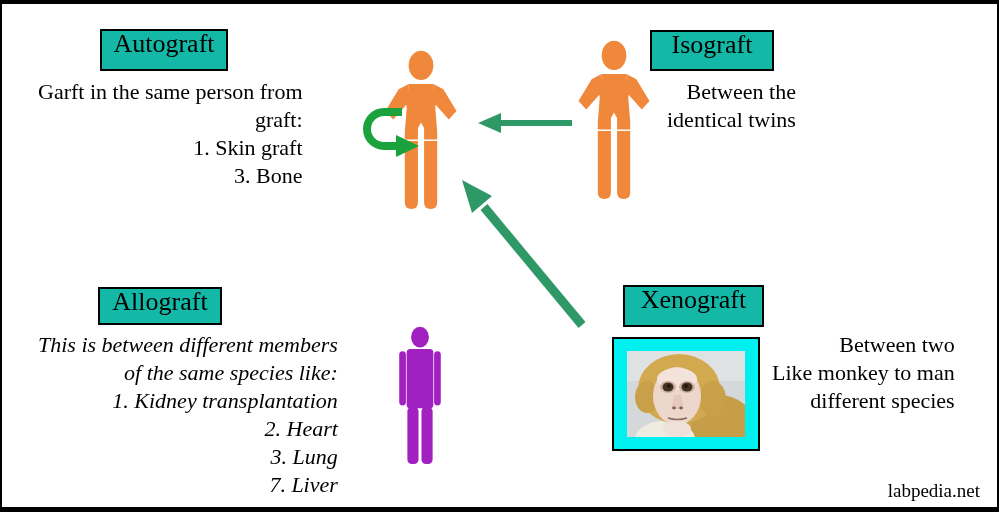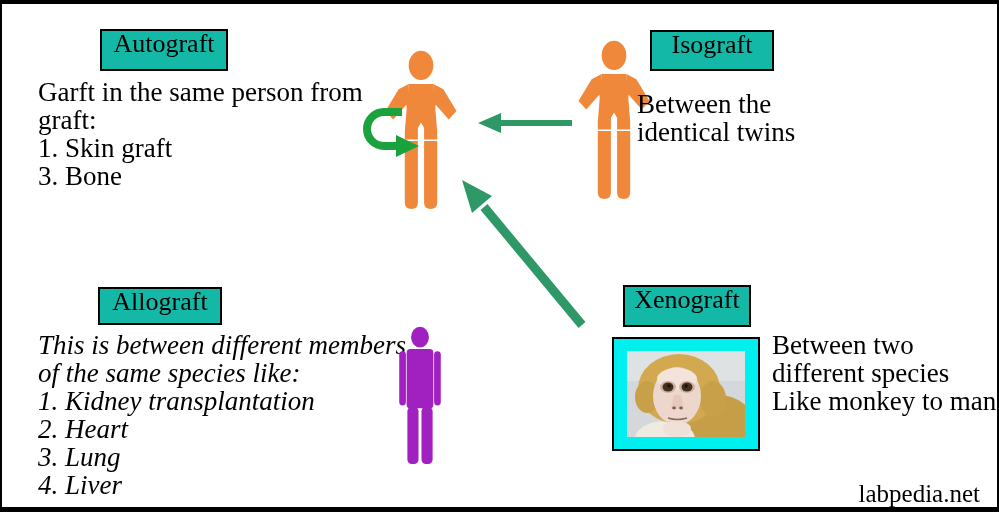"Garft in the same person" .desc .line { font-size: 27px -> 22px; text-align: none -> right }
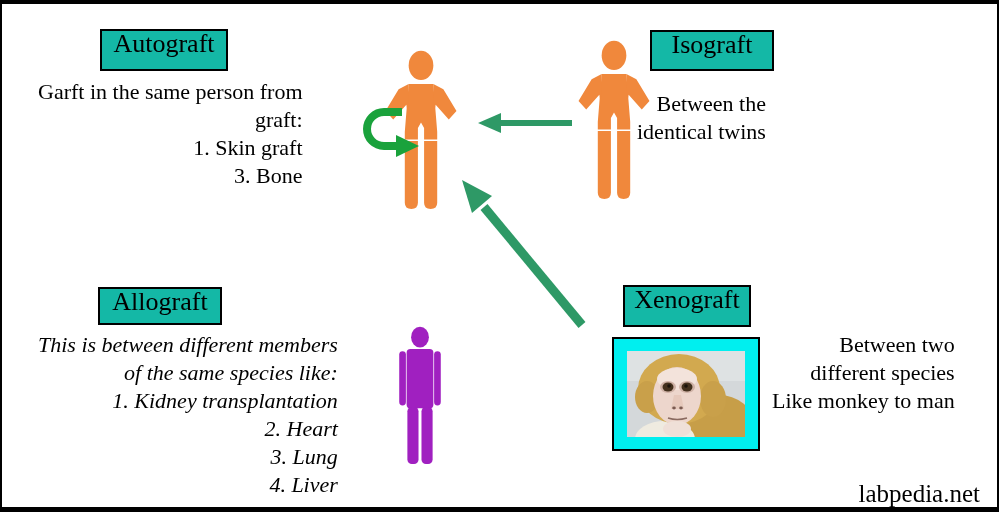"Between the" div.desc { left: 637px -> 667px; margin-top: 12px -> none }
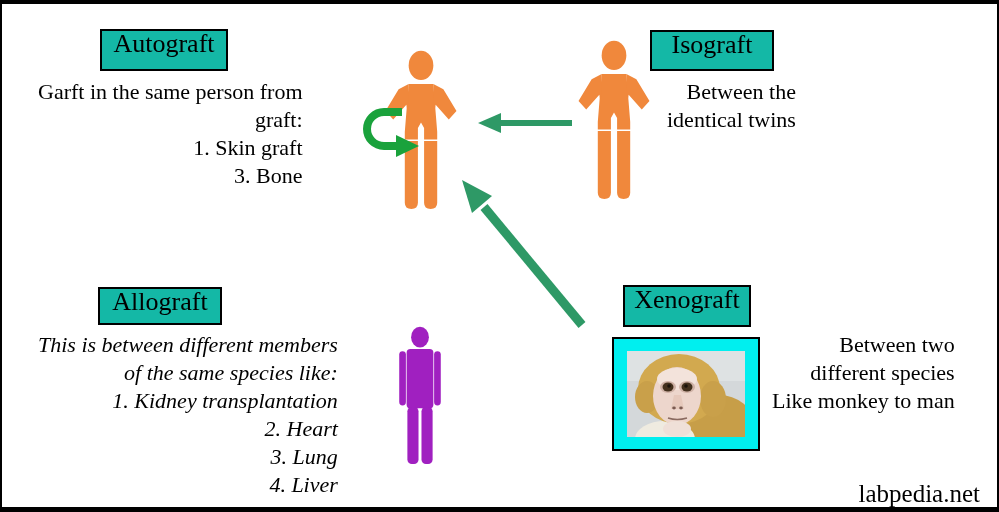"Xenograft" div.label-box { width: 128px -> 141px }
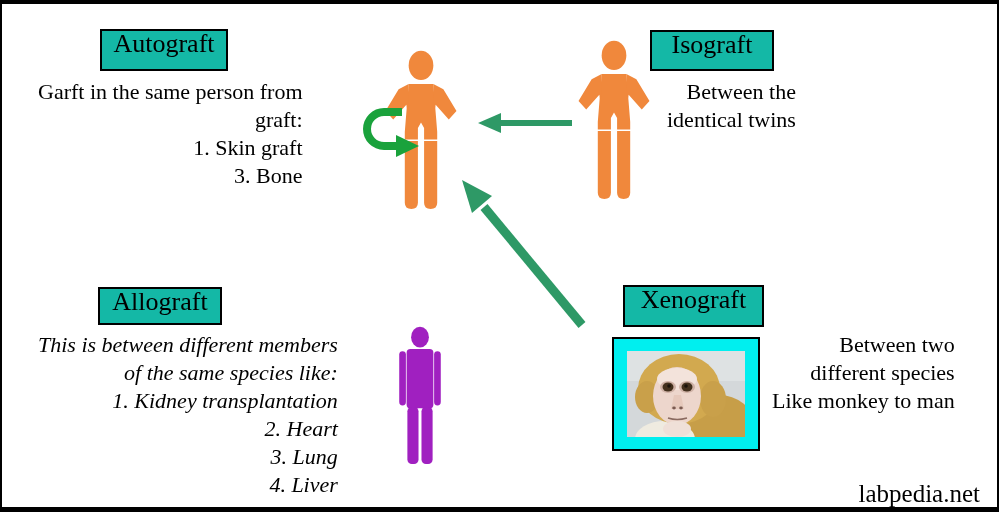"different species" div.line { order: before "Like monkey to man" -> after "Like monkey to man" }
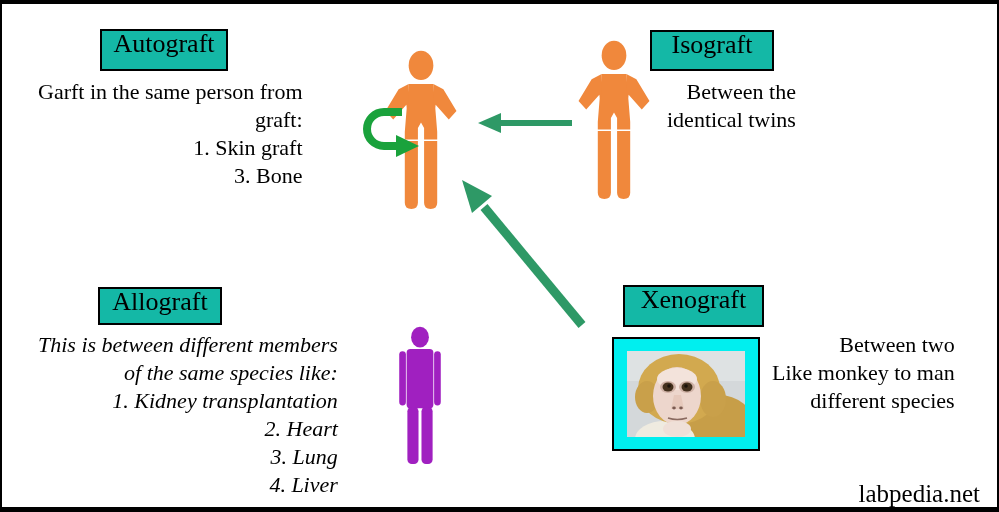"4. Liver" div.line { text: 4 -> 7 }
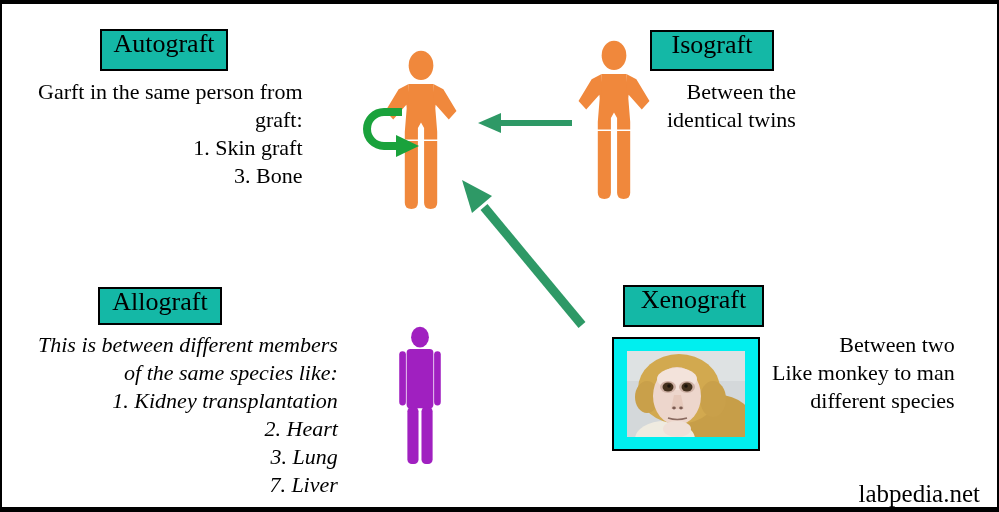"labpedia.net" .watermark { font-size: 25px -> 19px }
